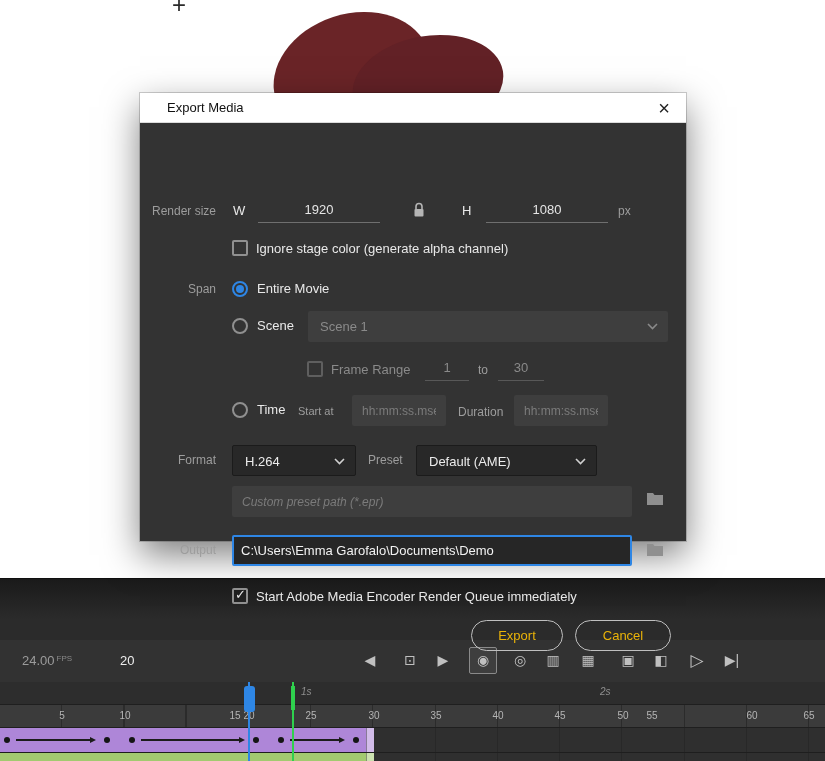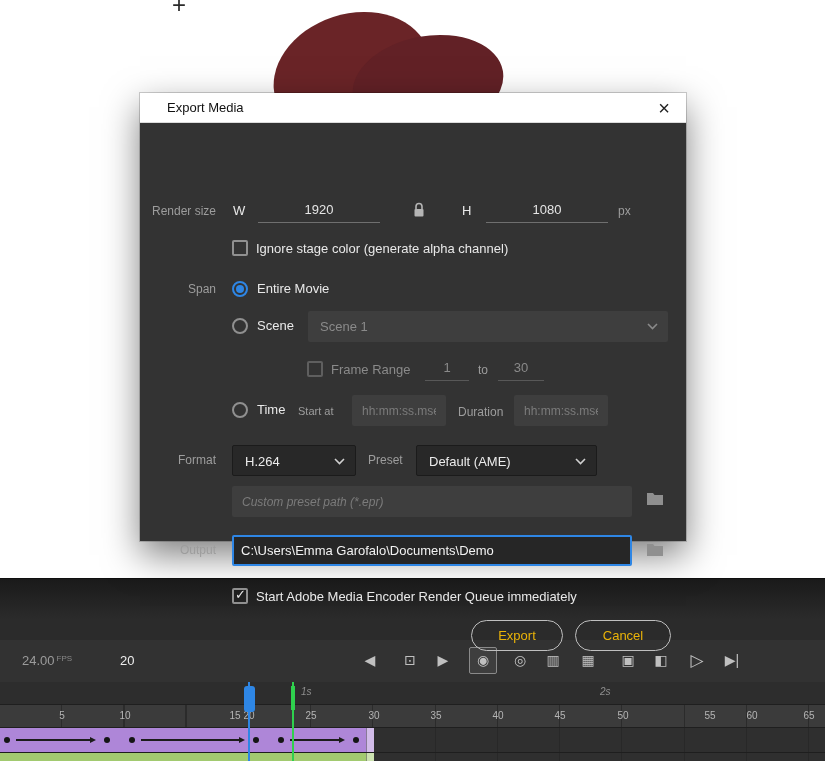"55" span.ruler-num { left: 710px -> 652px }
